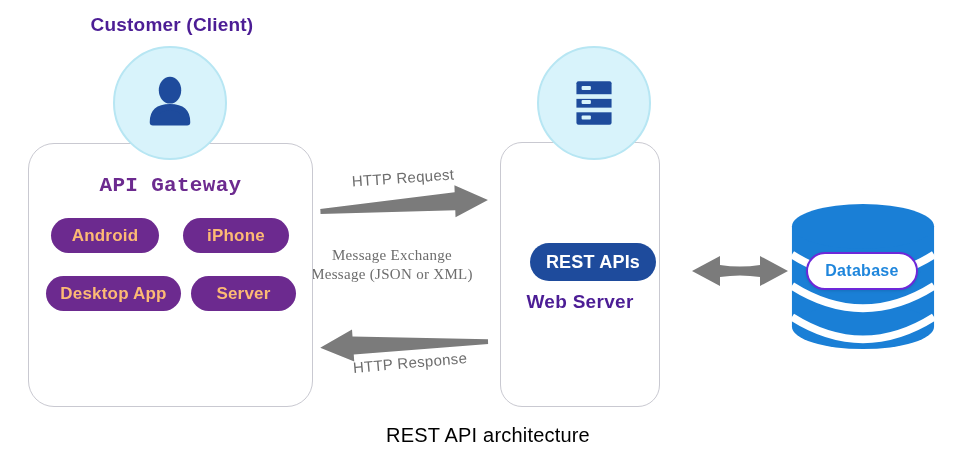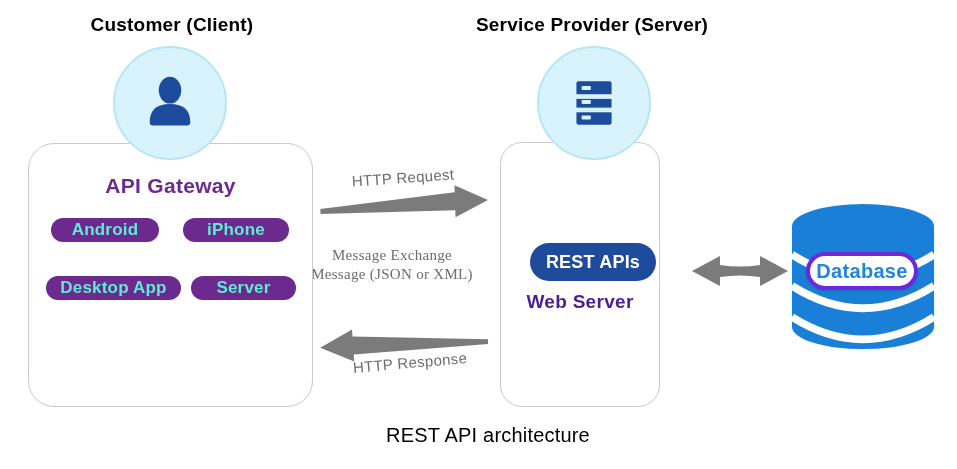"Customer (Client)" .actor-label { color: #000000 -> #4c1d95 }
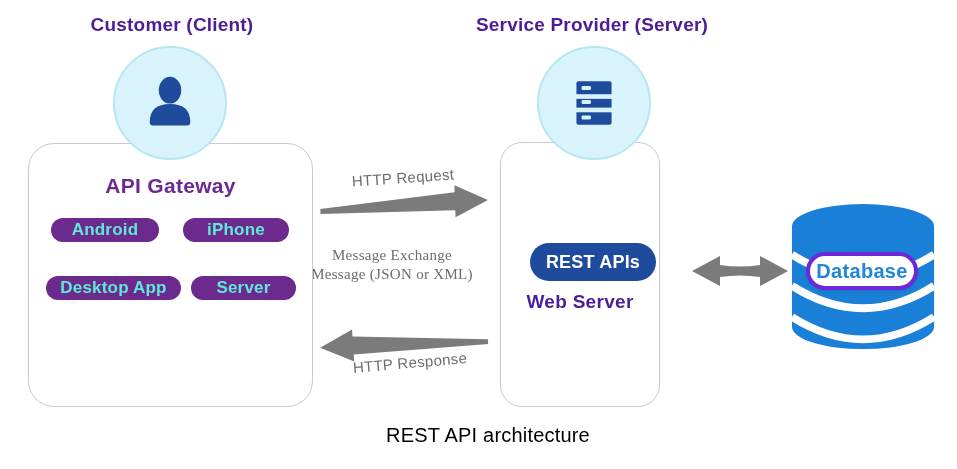"Service Provider (Server)" div.actor-label { html: <div>Service Provider (Server)</div> -> none }
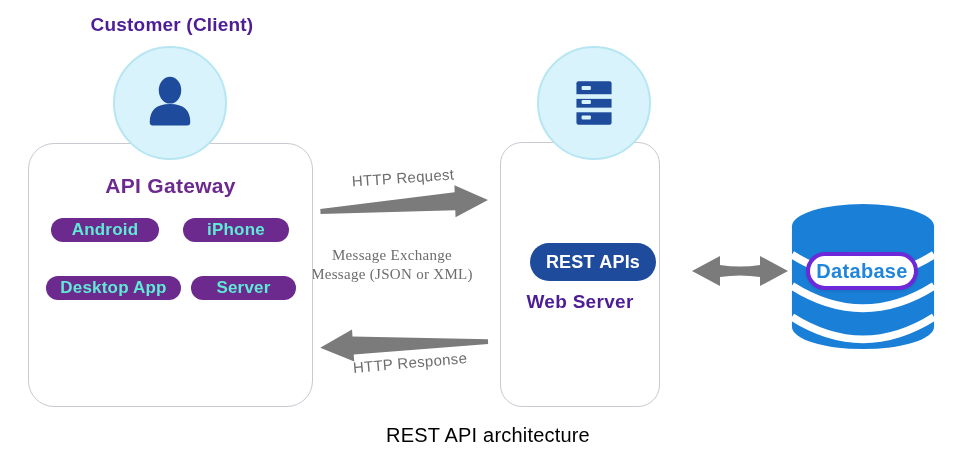"API Gateway" .panel-title { font-family: none -> Liberation Mono, monospace }
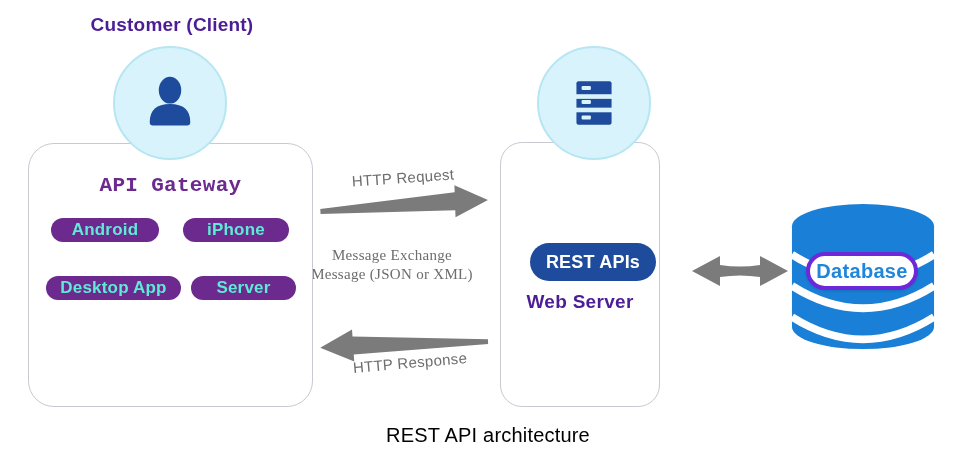"Android" .pill { color: #5eead4 -> #fdba74; height: 24px -> 35px }
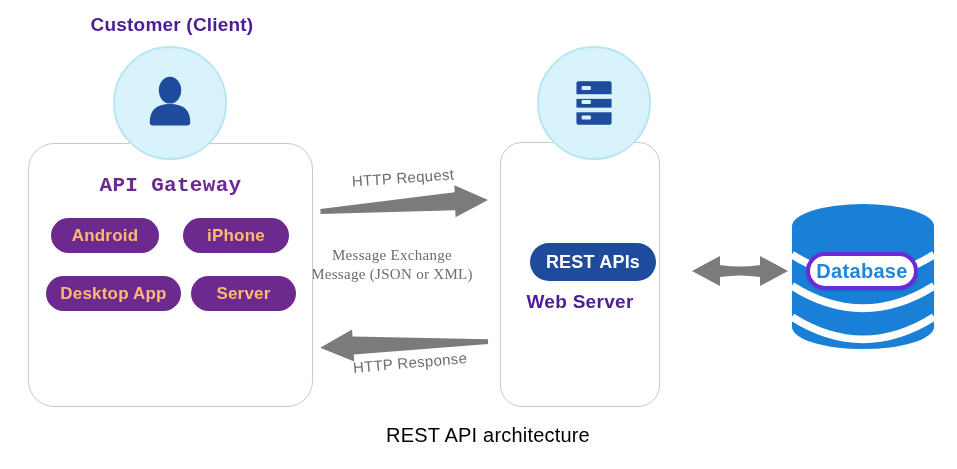"Database" .db-pill { border: 4px solid #6d28d9 -> 2px solid #6d28d9; font-size: 20px -> 16px }
